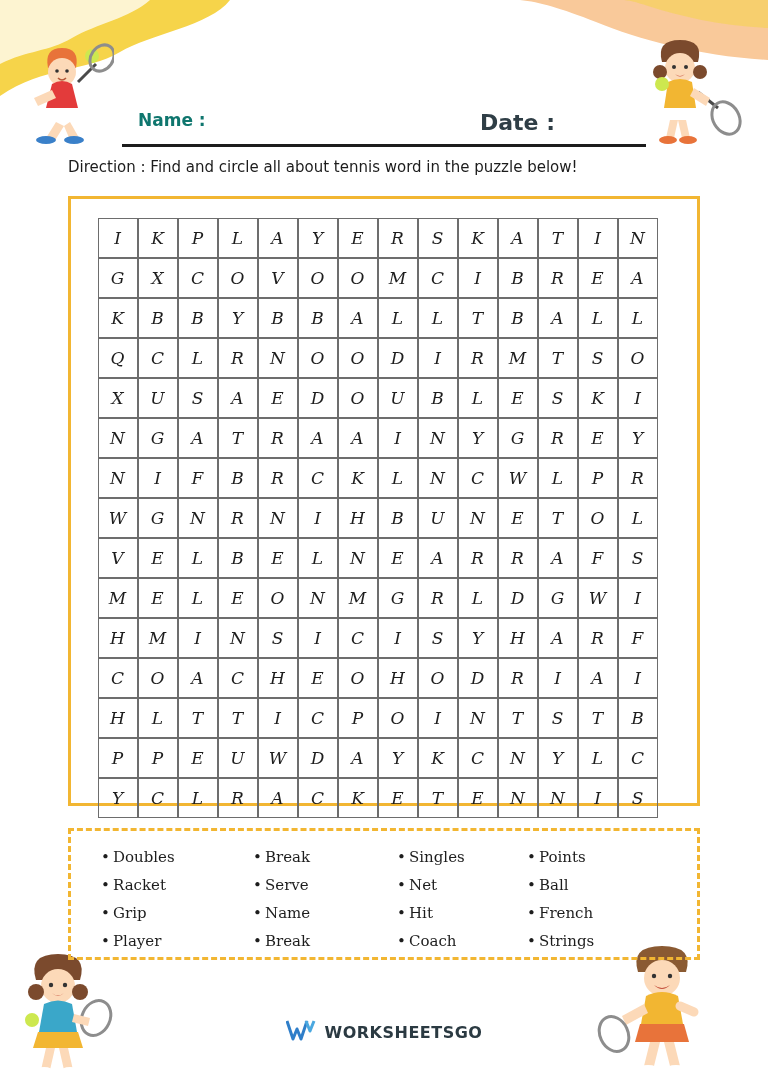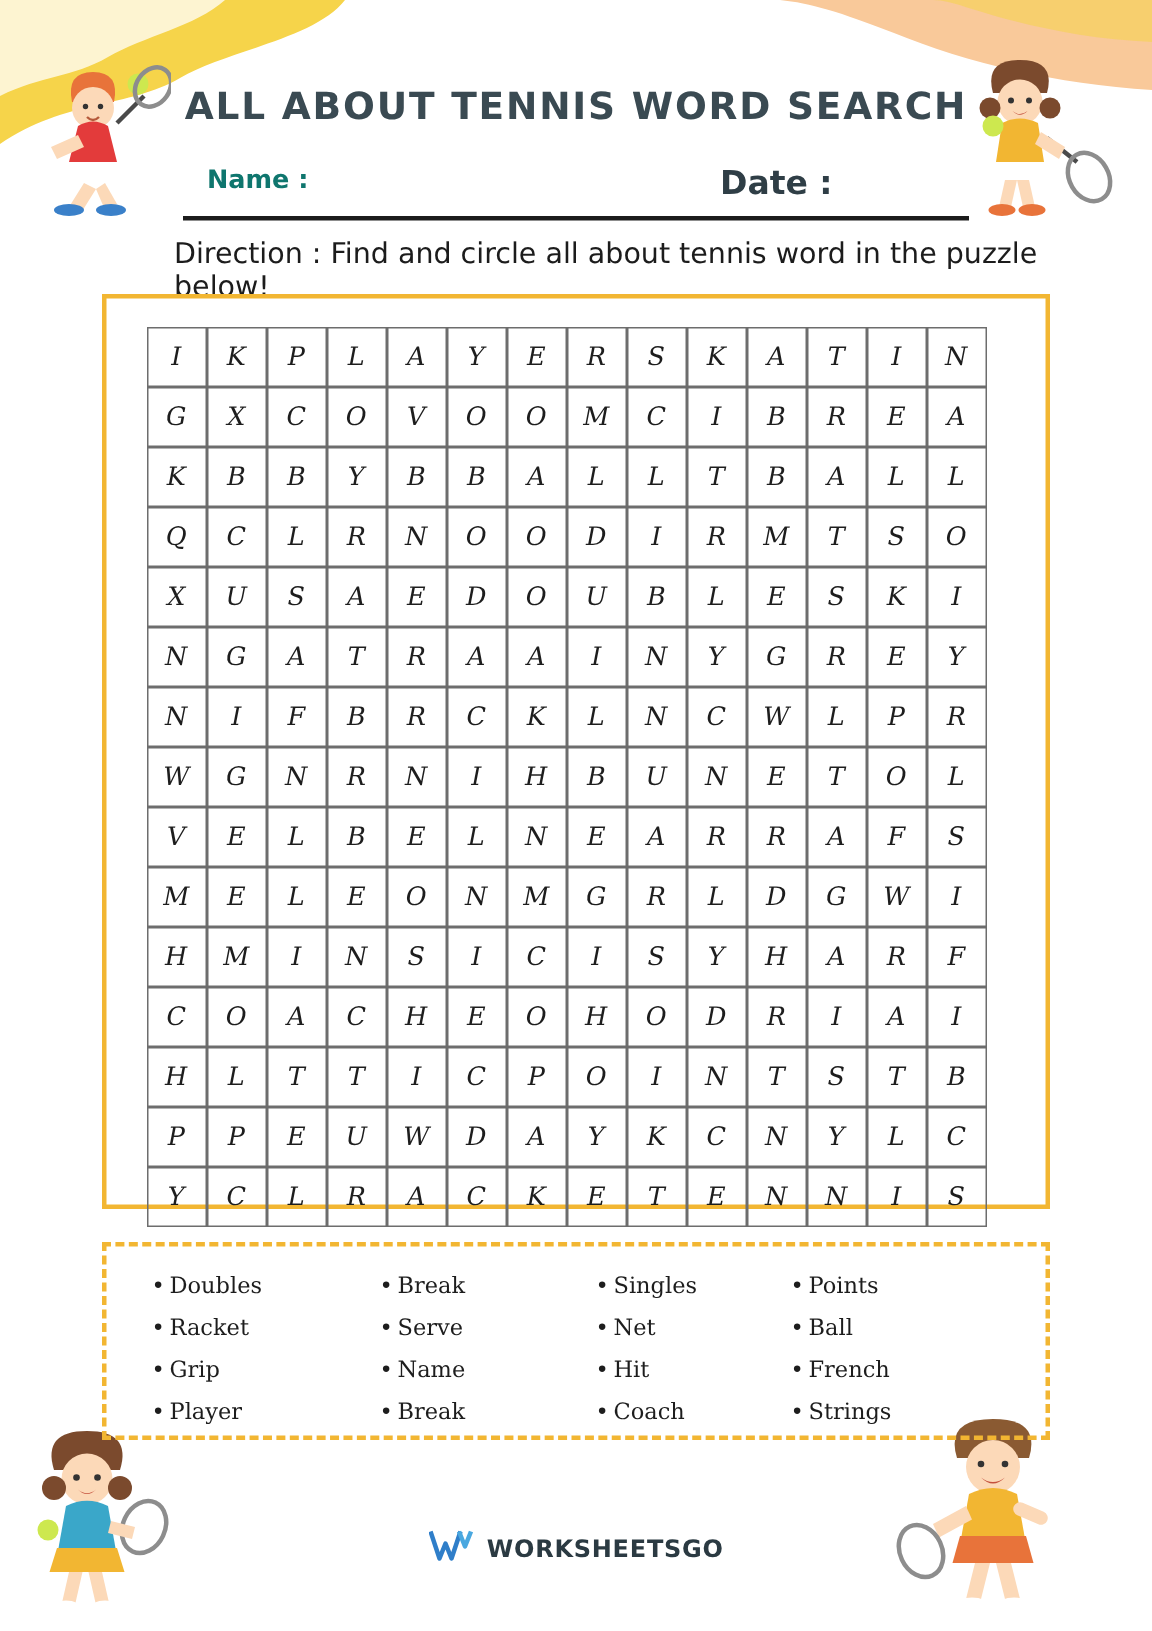"ALL ABOUT TENNIS WORD SEARCH" div.title { html: <div>ALL ABOUT TENNIS WORD SEARCH</div> -> none }
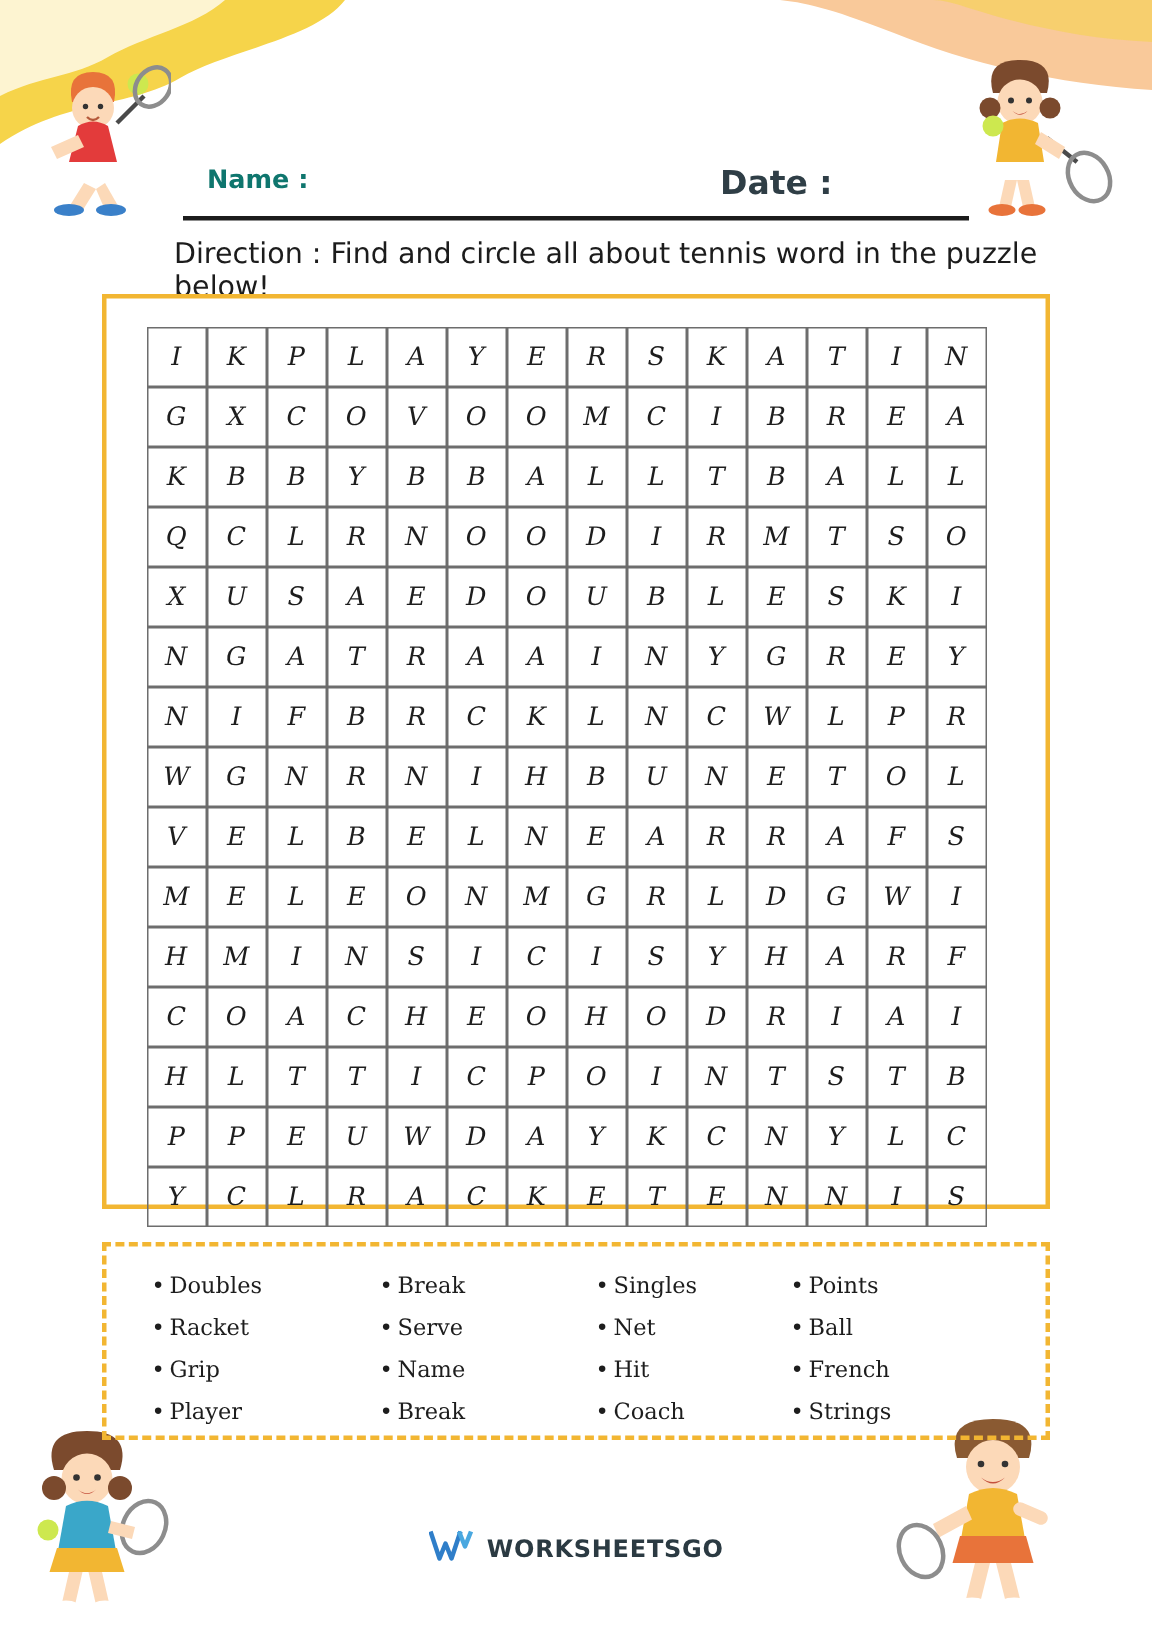"Direction : Find and circle" .direction { font-size: 19px -> 15px; margin-left: 48px -> none }
